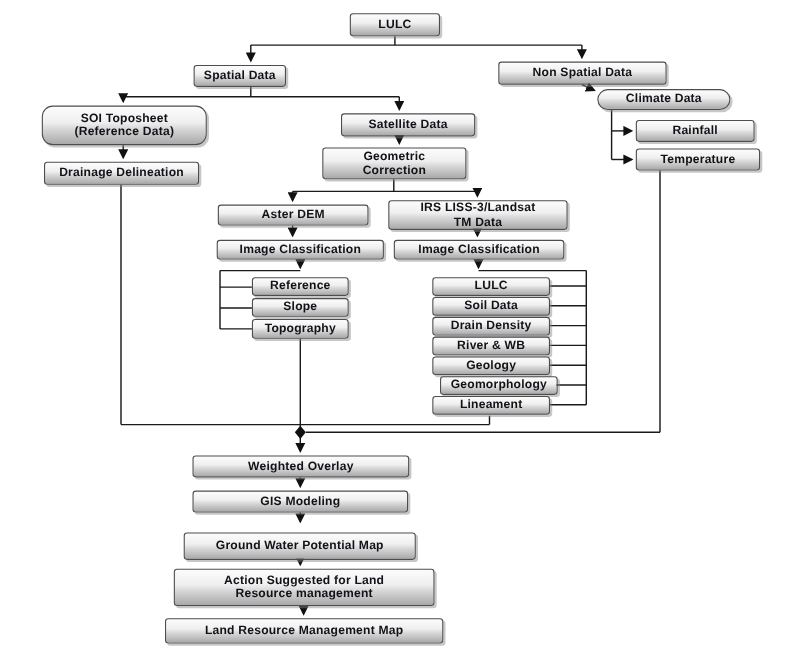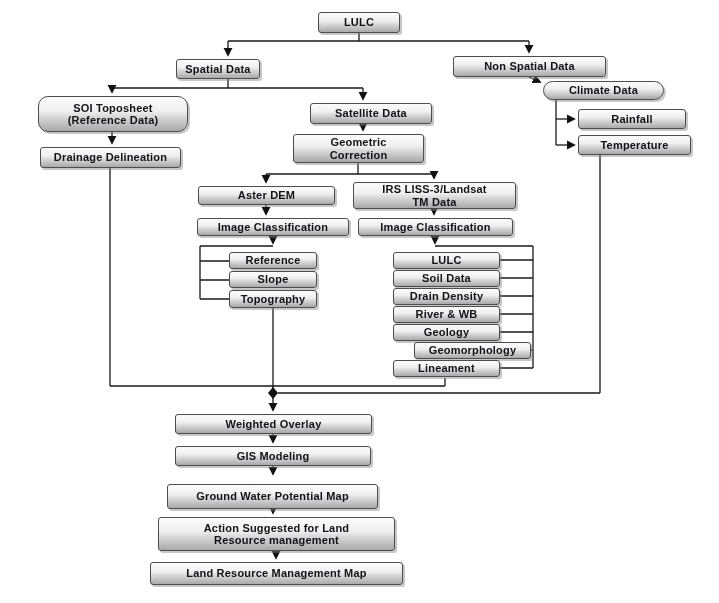"Geomorphology" div.node { left: 414px -> 400px; width: 117px -> 107px }
